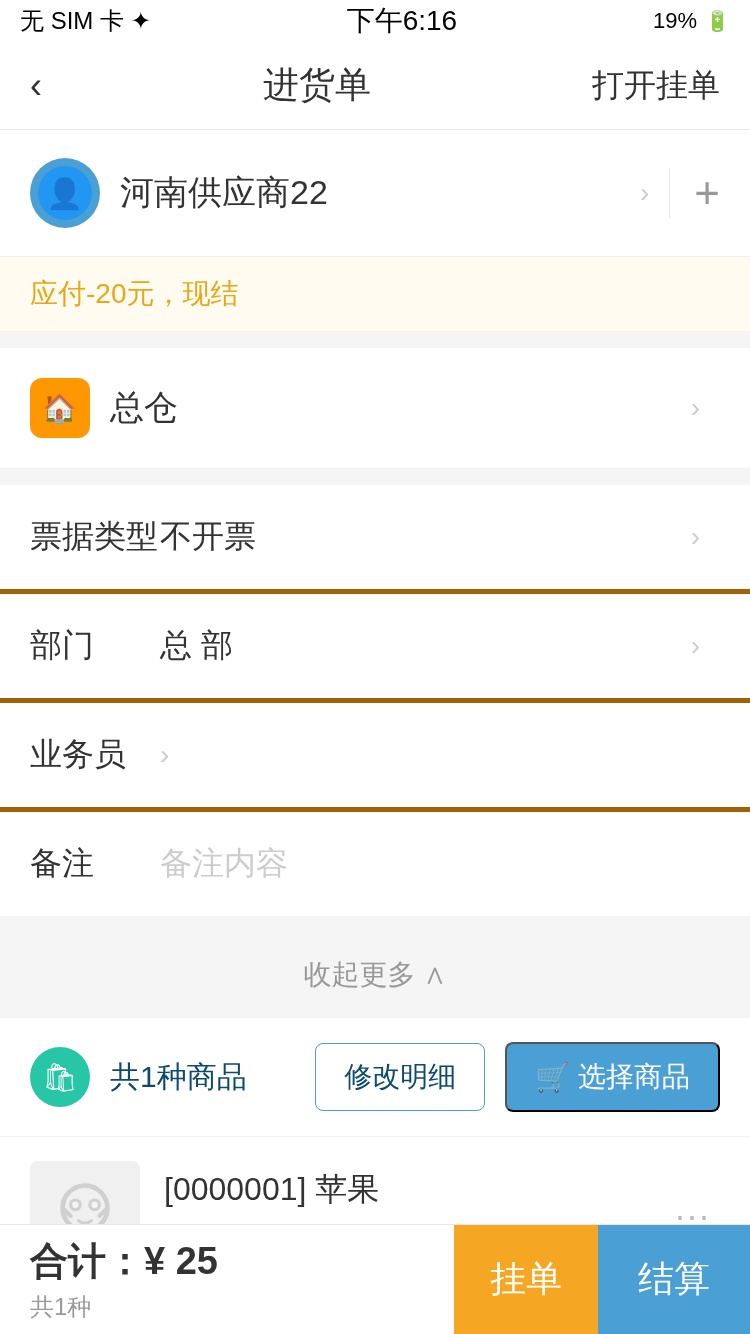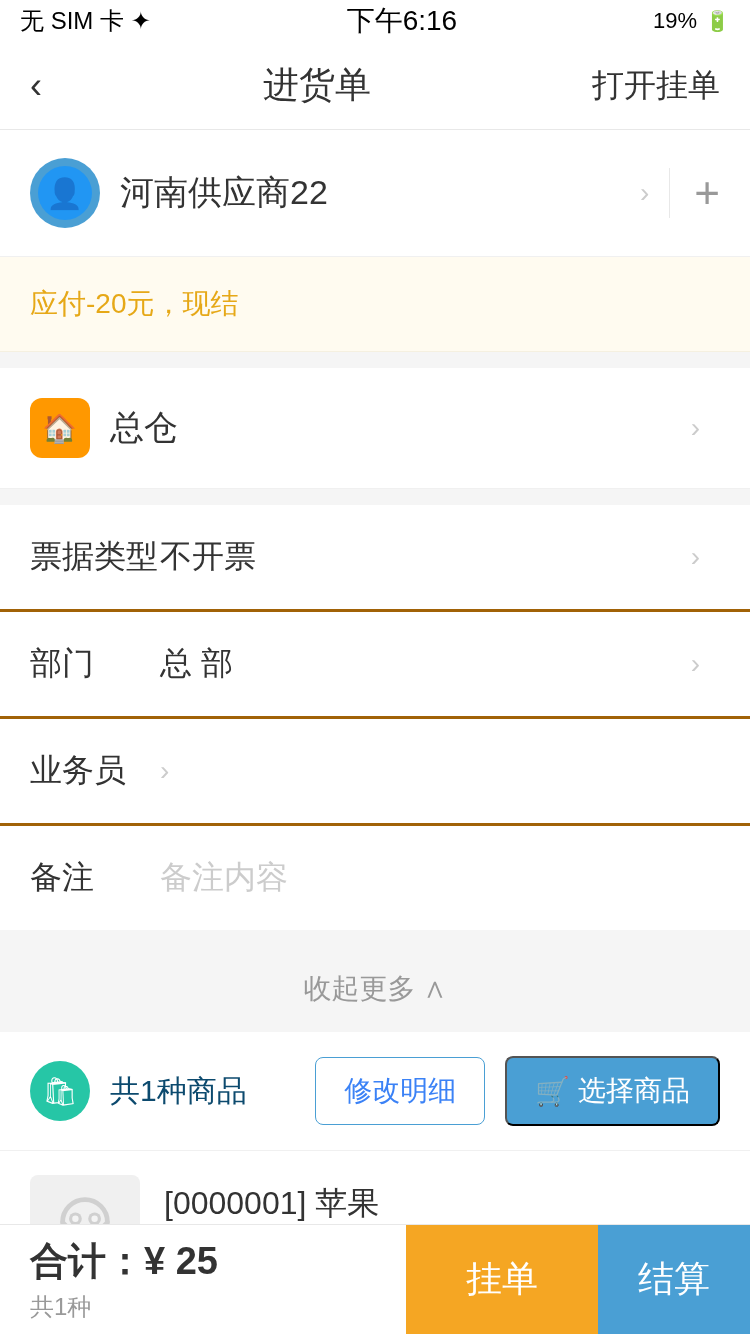"应付-20元，现结" .notice-row { padding: 28px 30px -> 18px 30px }
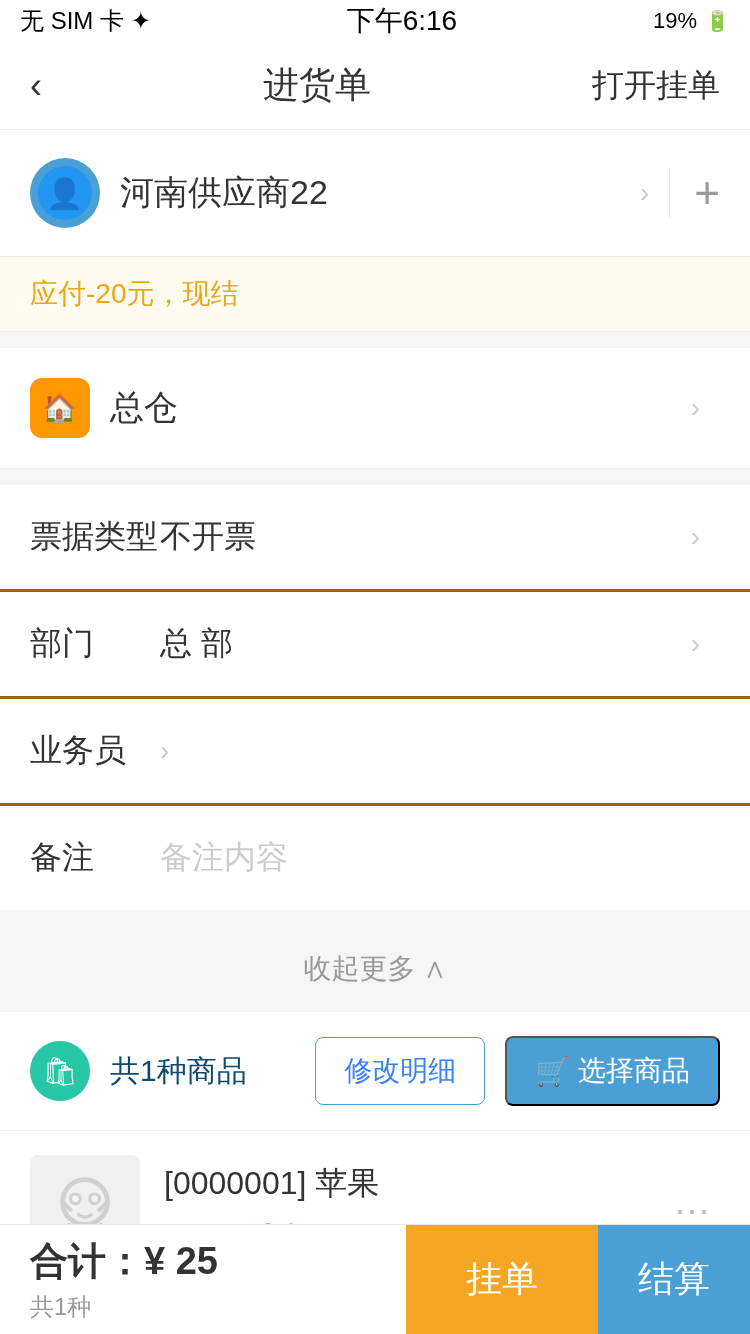"票据类型" .form-row { border-bottom: 3px solid #a16207 -> 5px solid #a16207 }
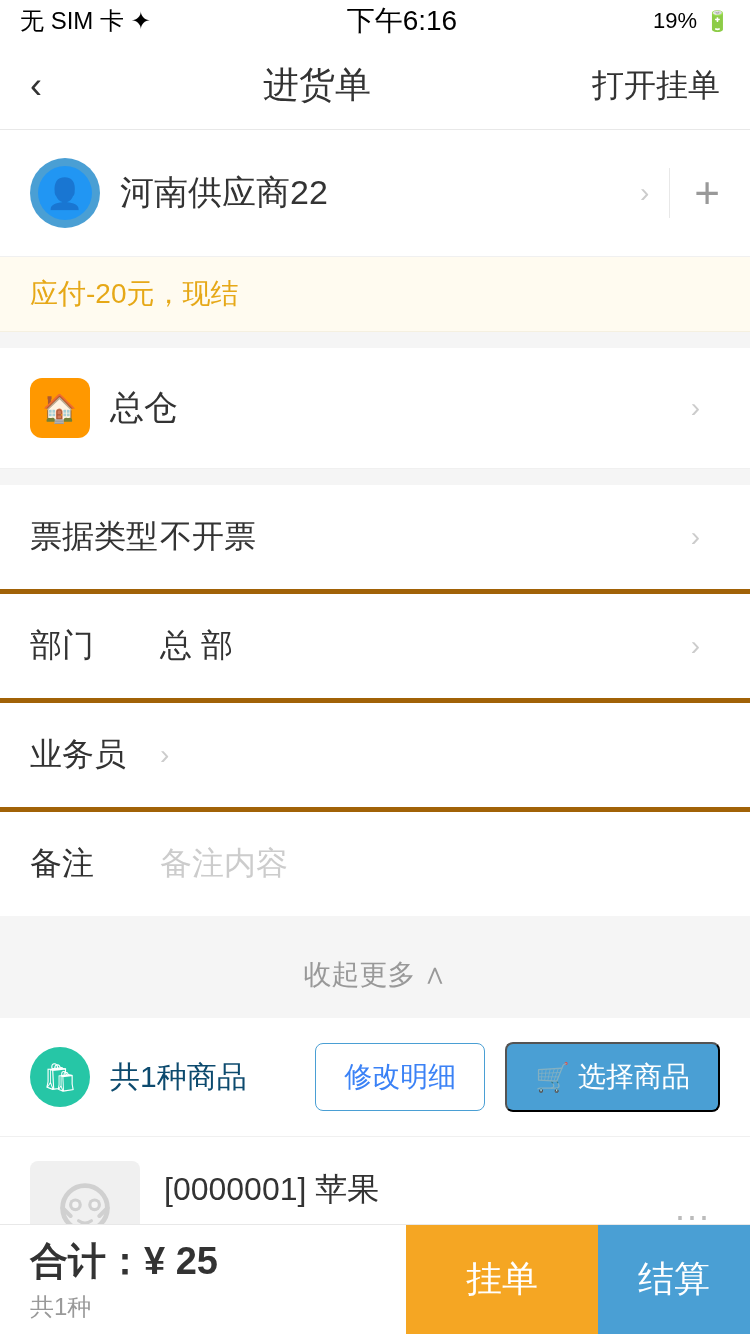"修改明细" .btn-edit { color: #3b82f6 -> #0c4a6e }
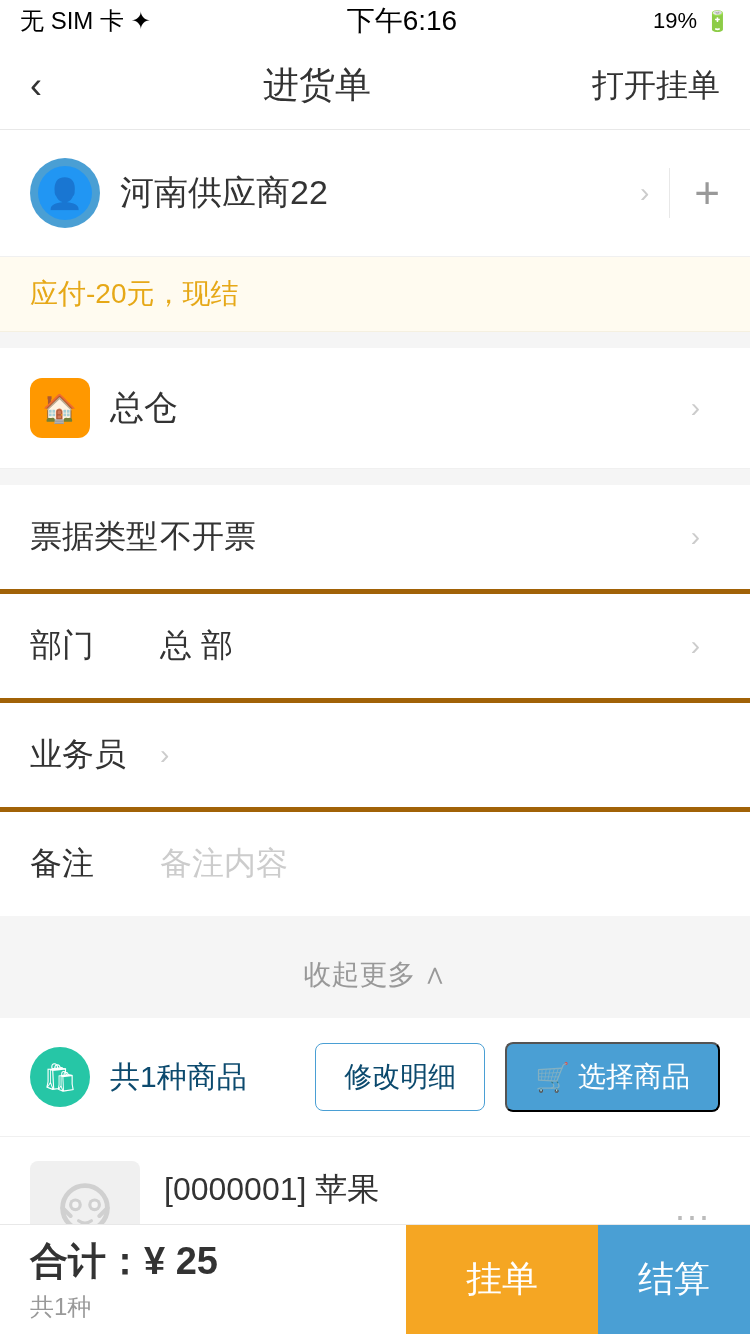"挂单" .btn-hang { width: 192px -> 144px }
